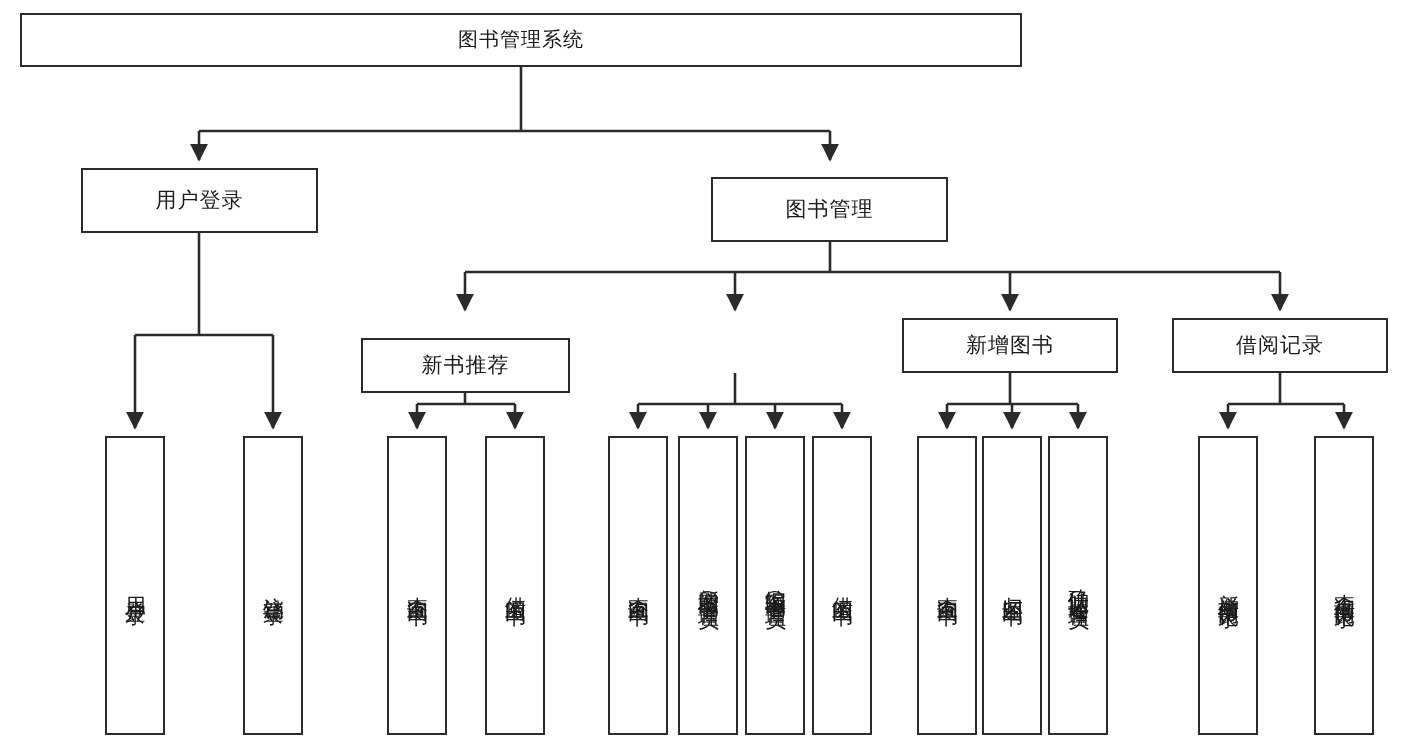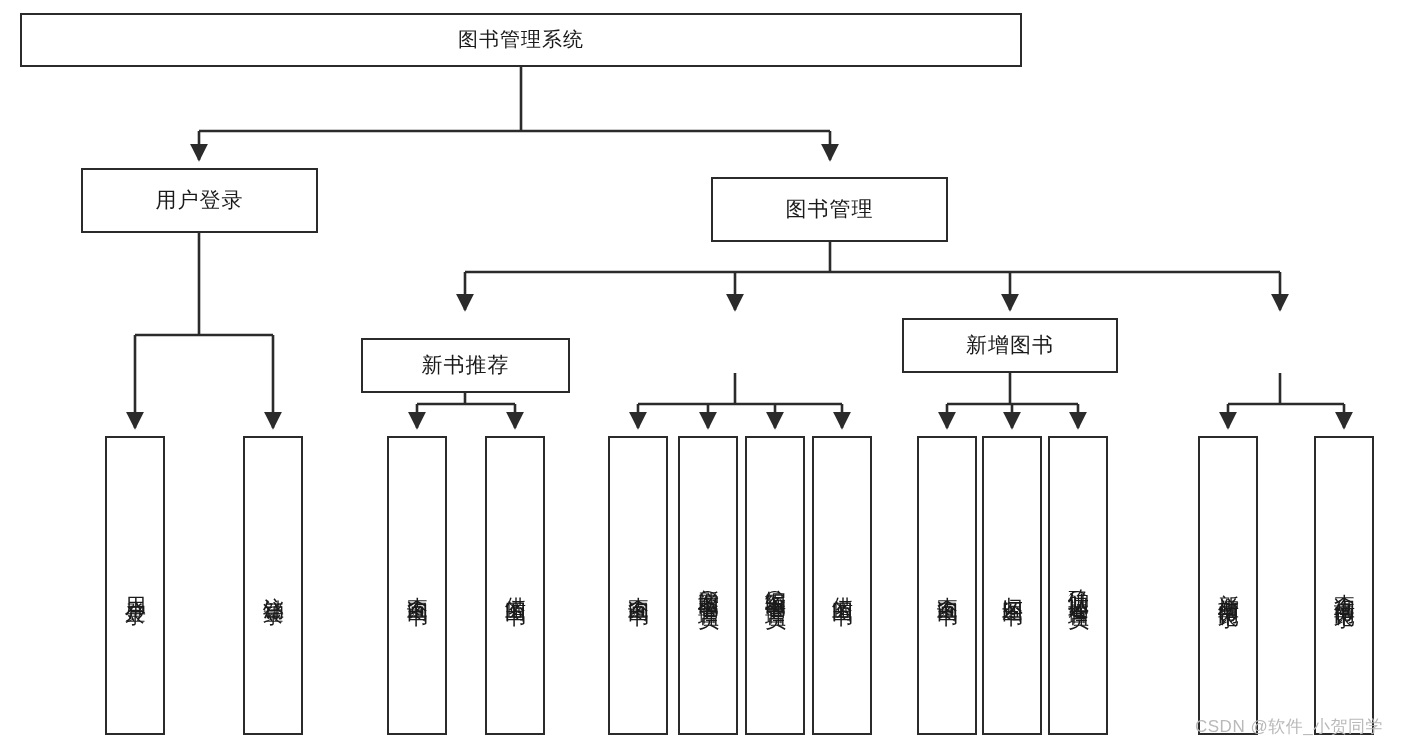"借阅记录" div.node { html: none -> <div> <span>借阅记录</span> </div> }
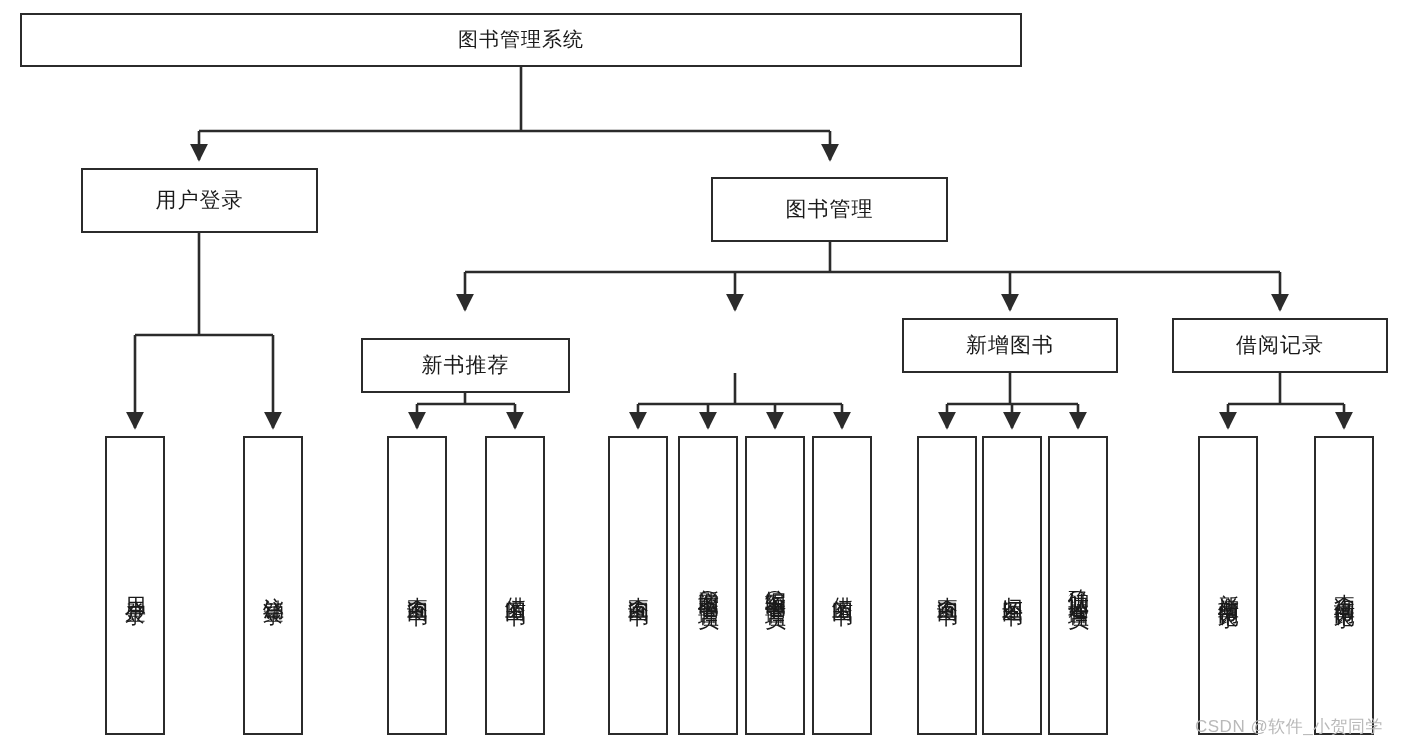"CSDN @软件_小贺同学" div.watermark { html: <div>CSDN @软件_小贺同学</div> -> none }
